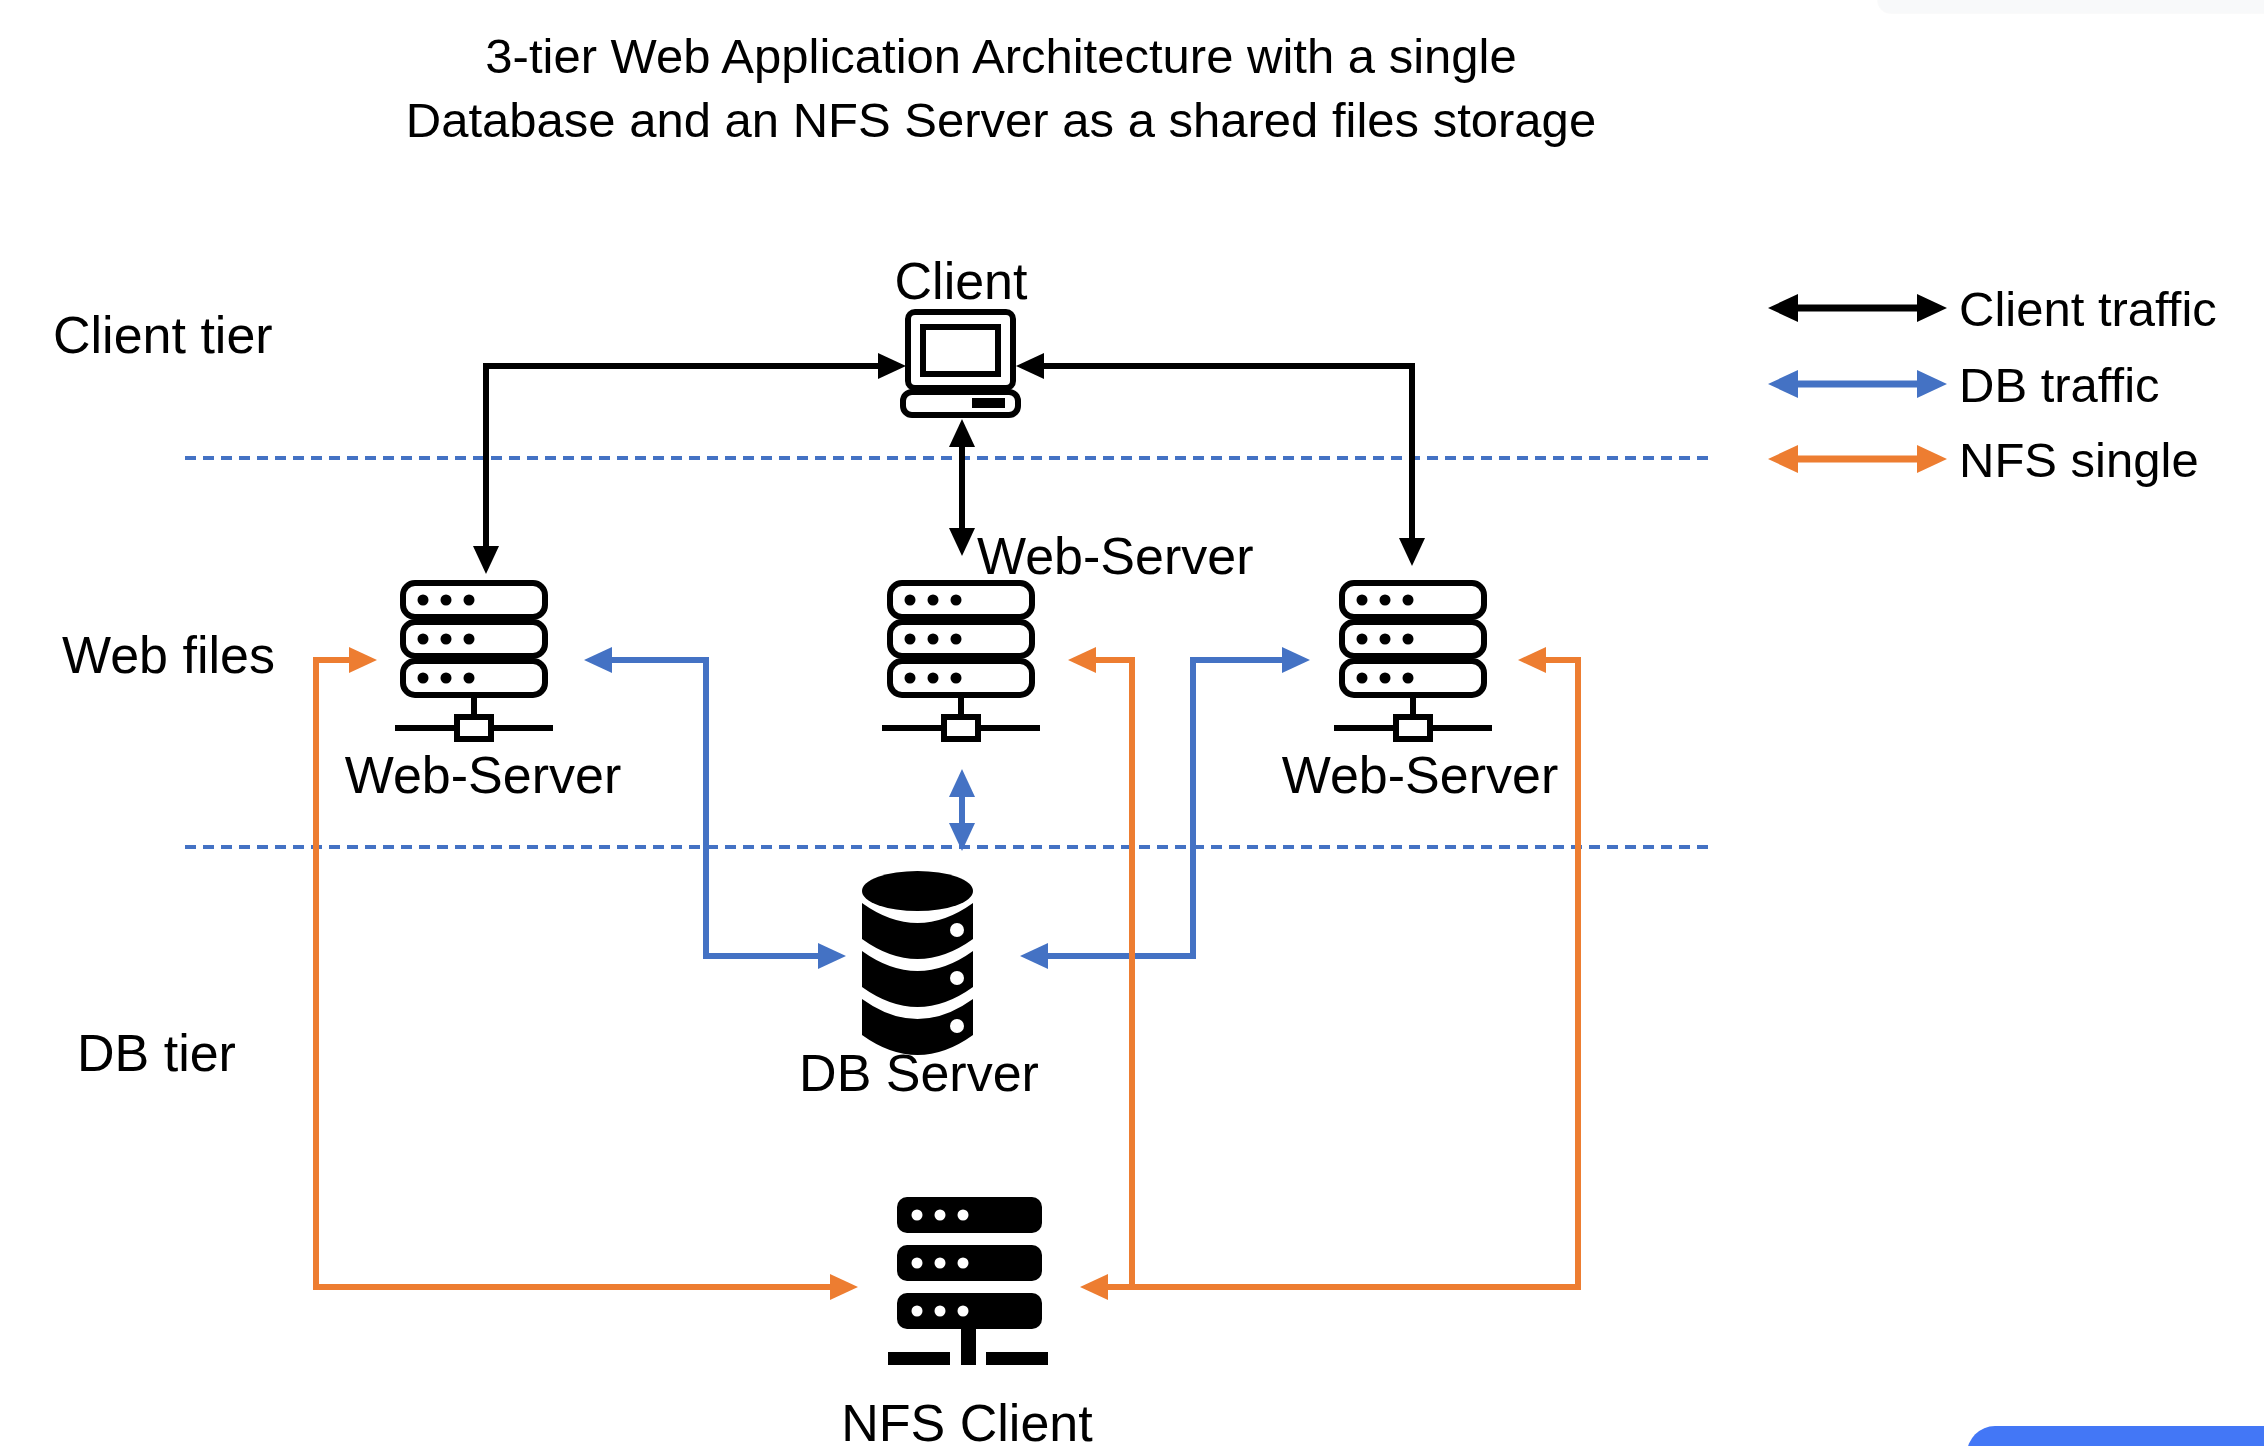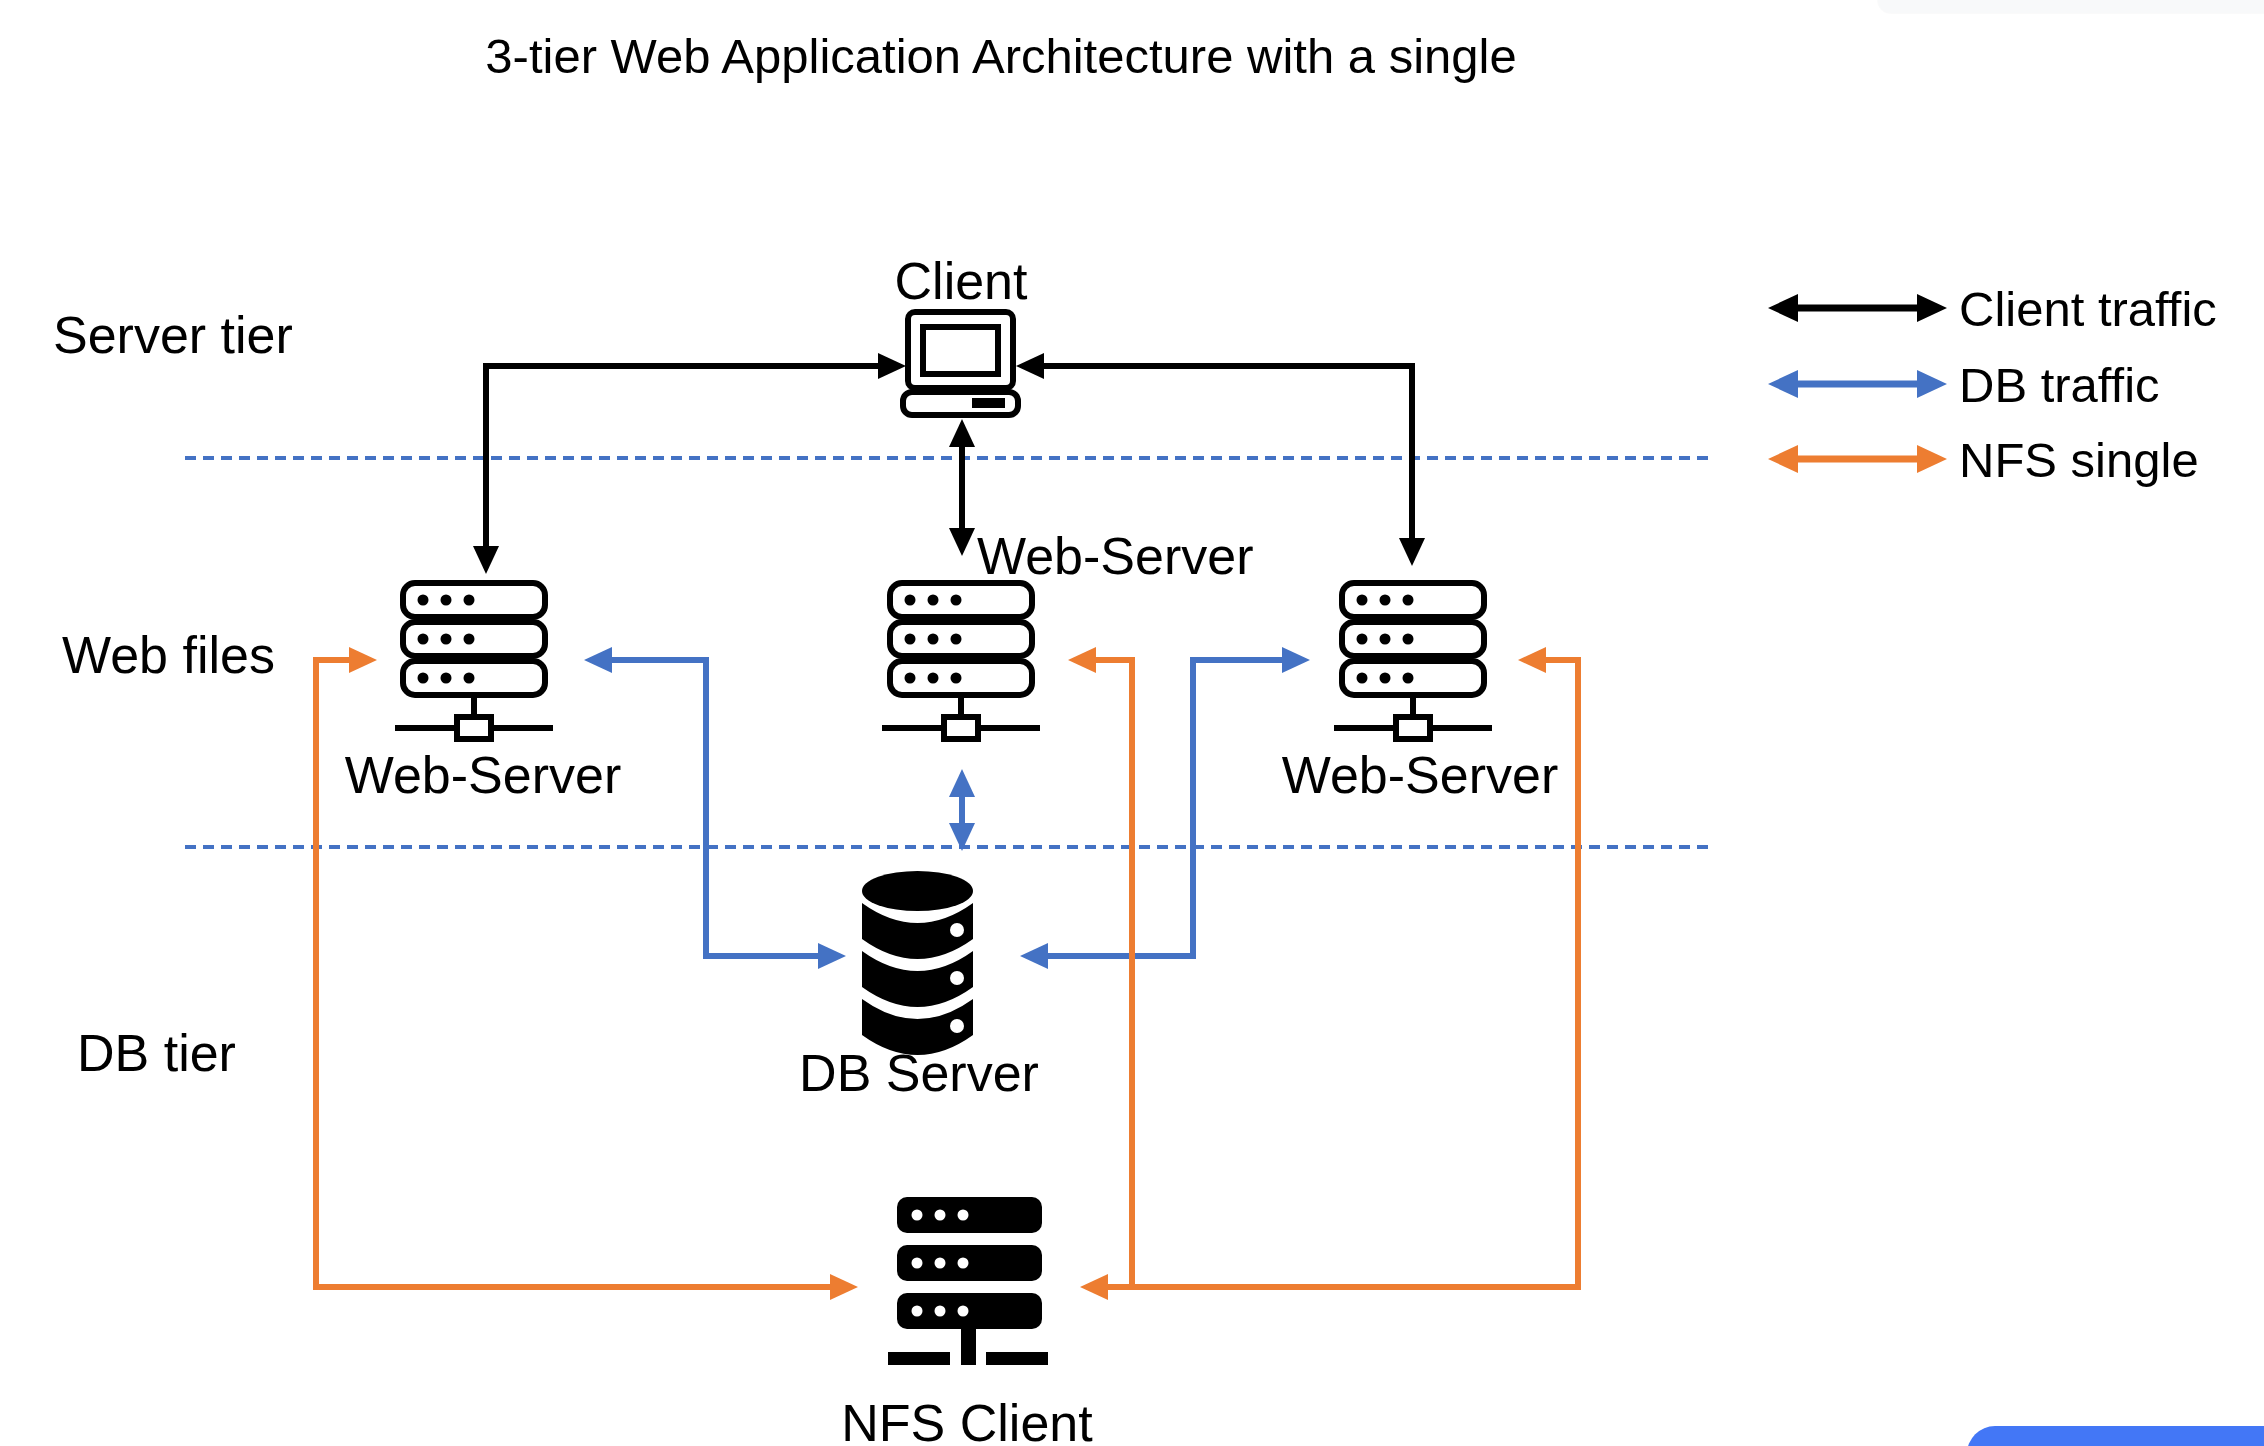"Database and an NFS Server" div { html: none -> <div>Database and an NFS Server as a shared files storage</div> }
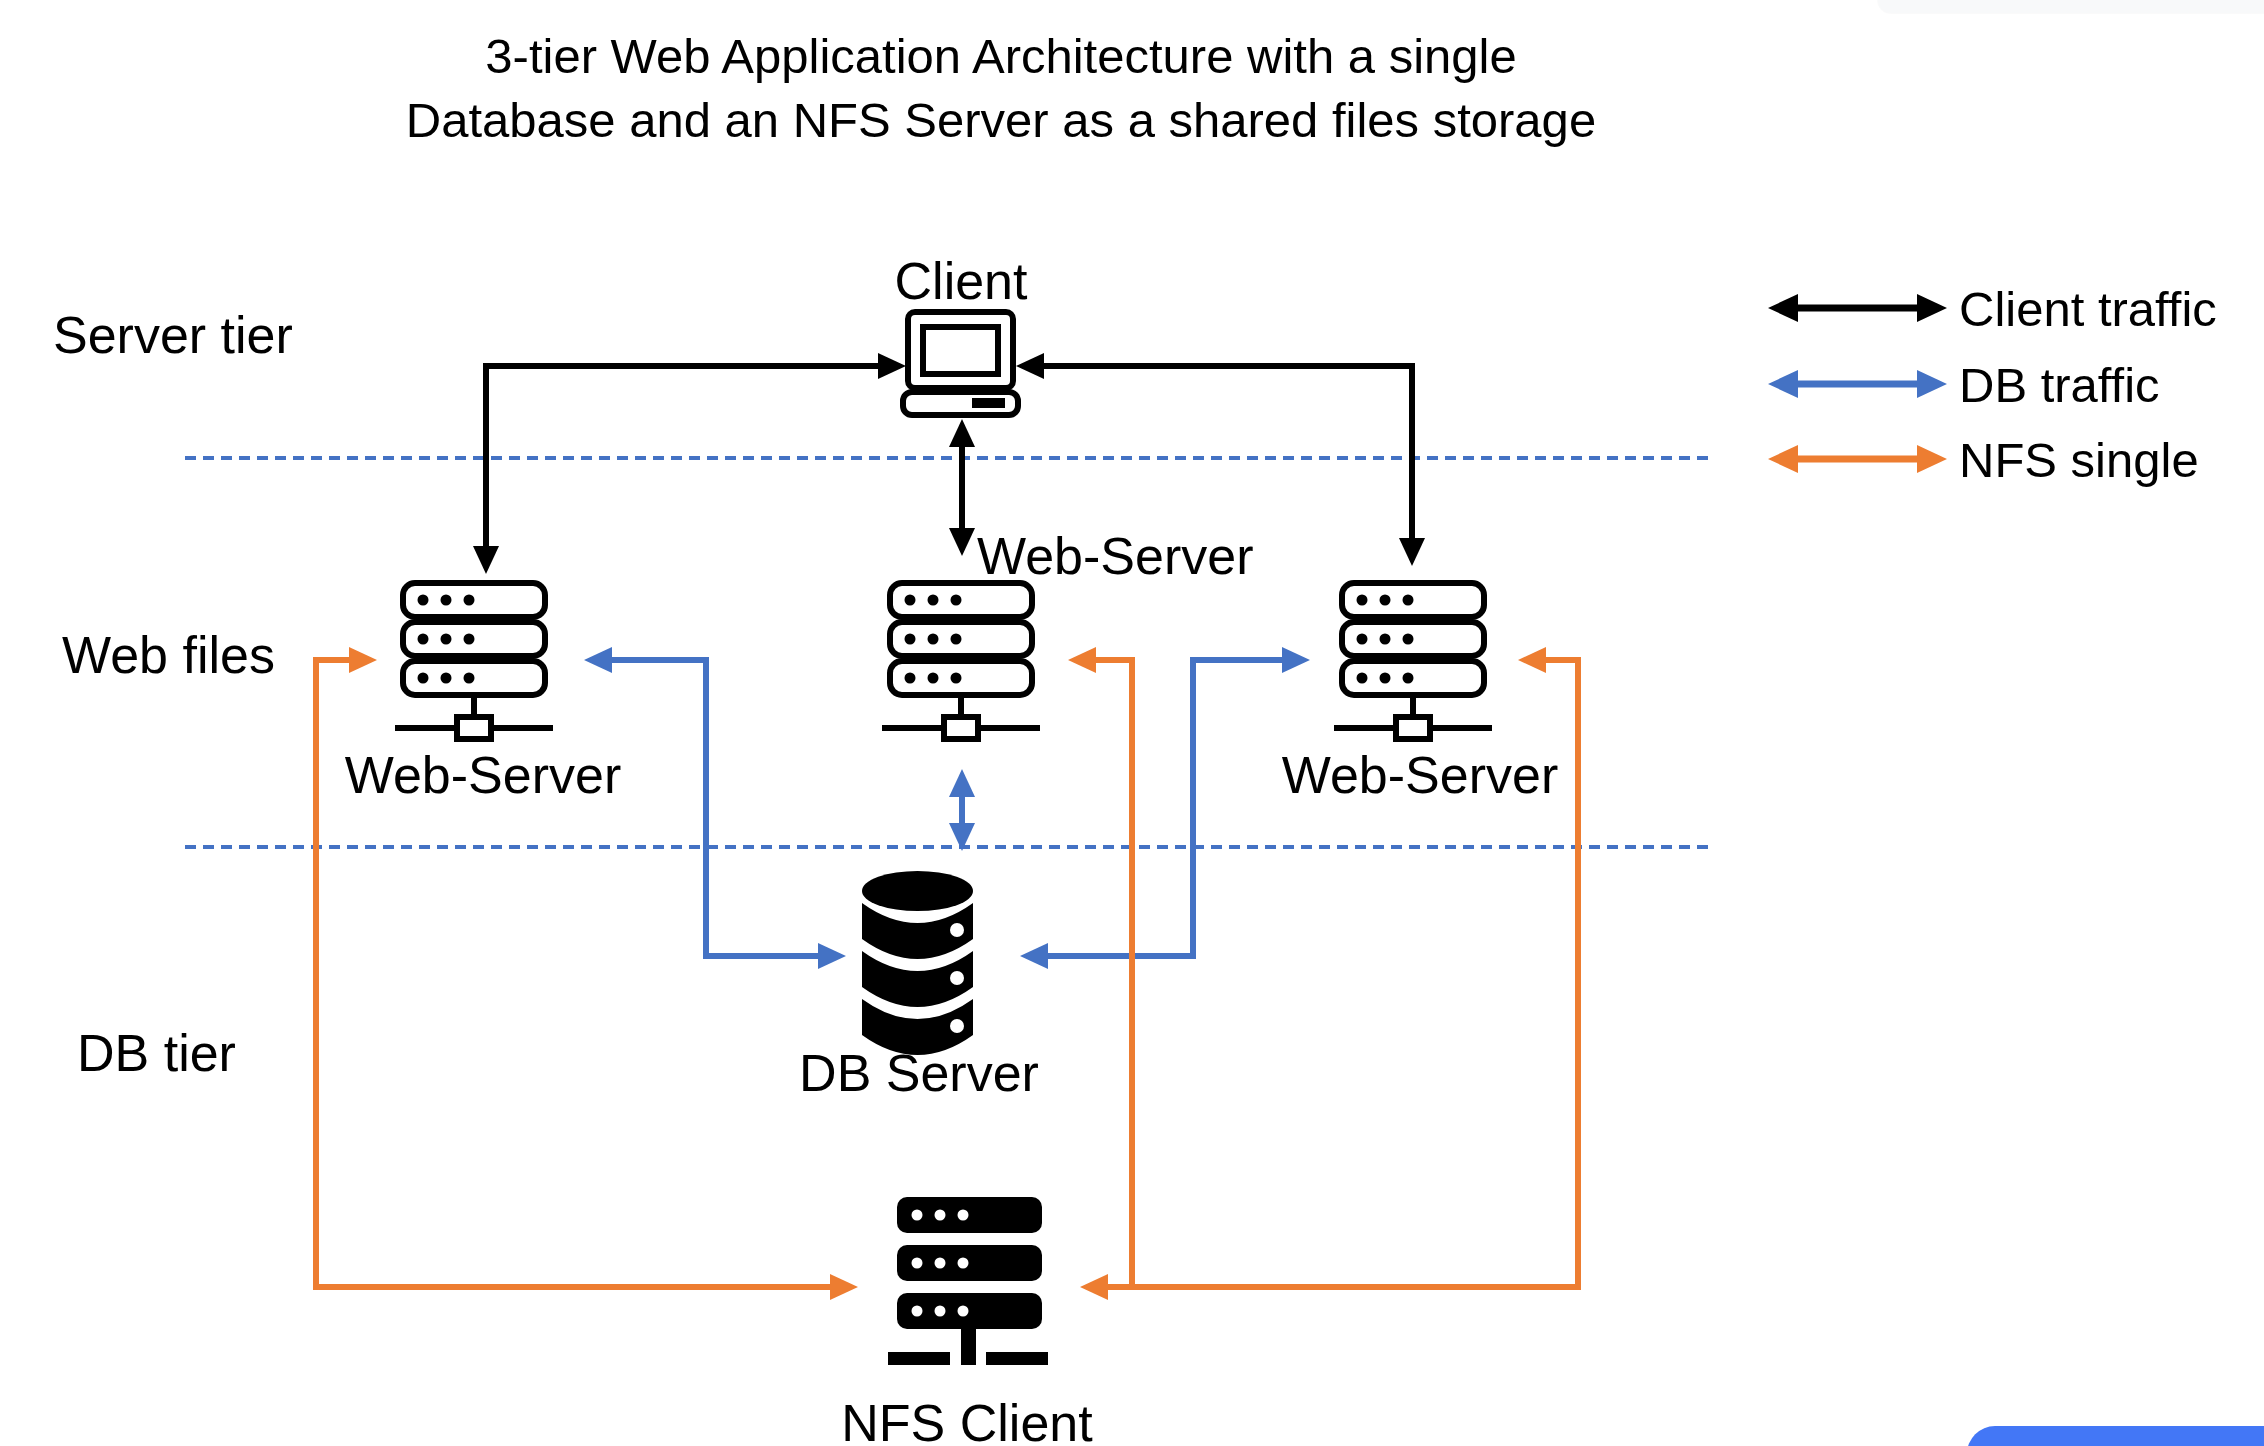"Server tier" div.label { text: Server -> Client }
